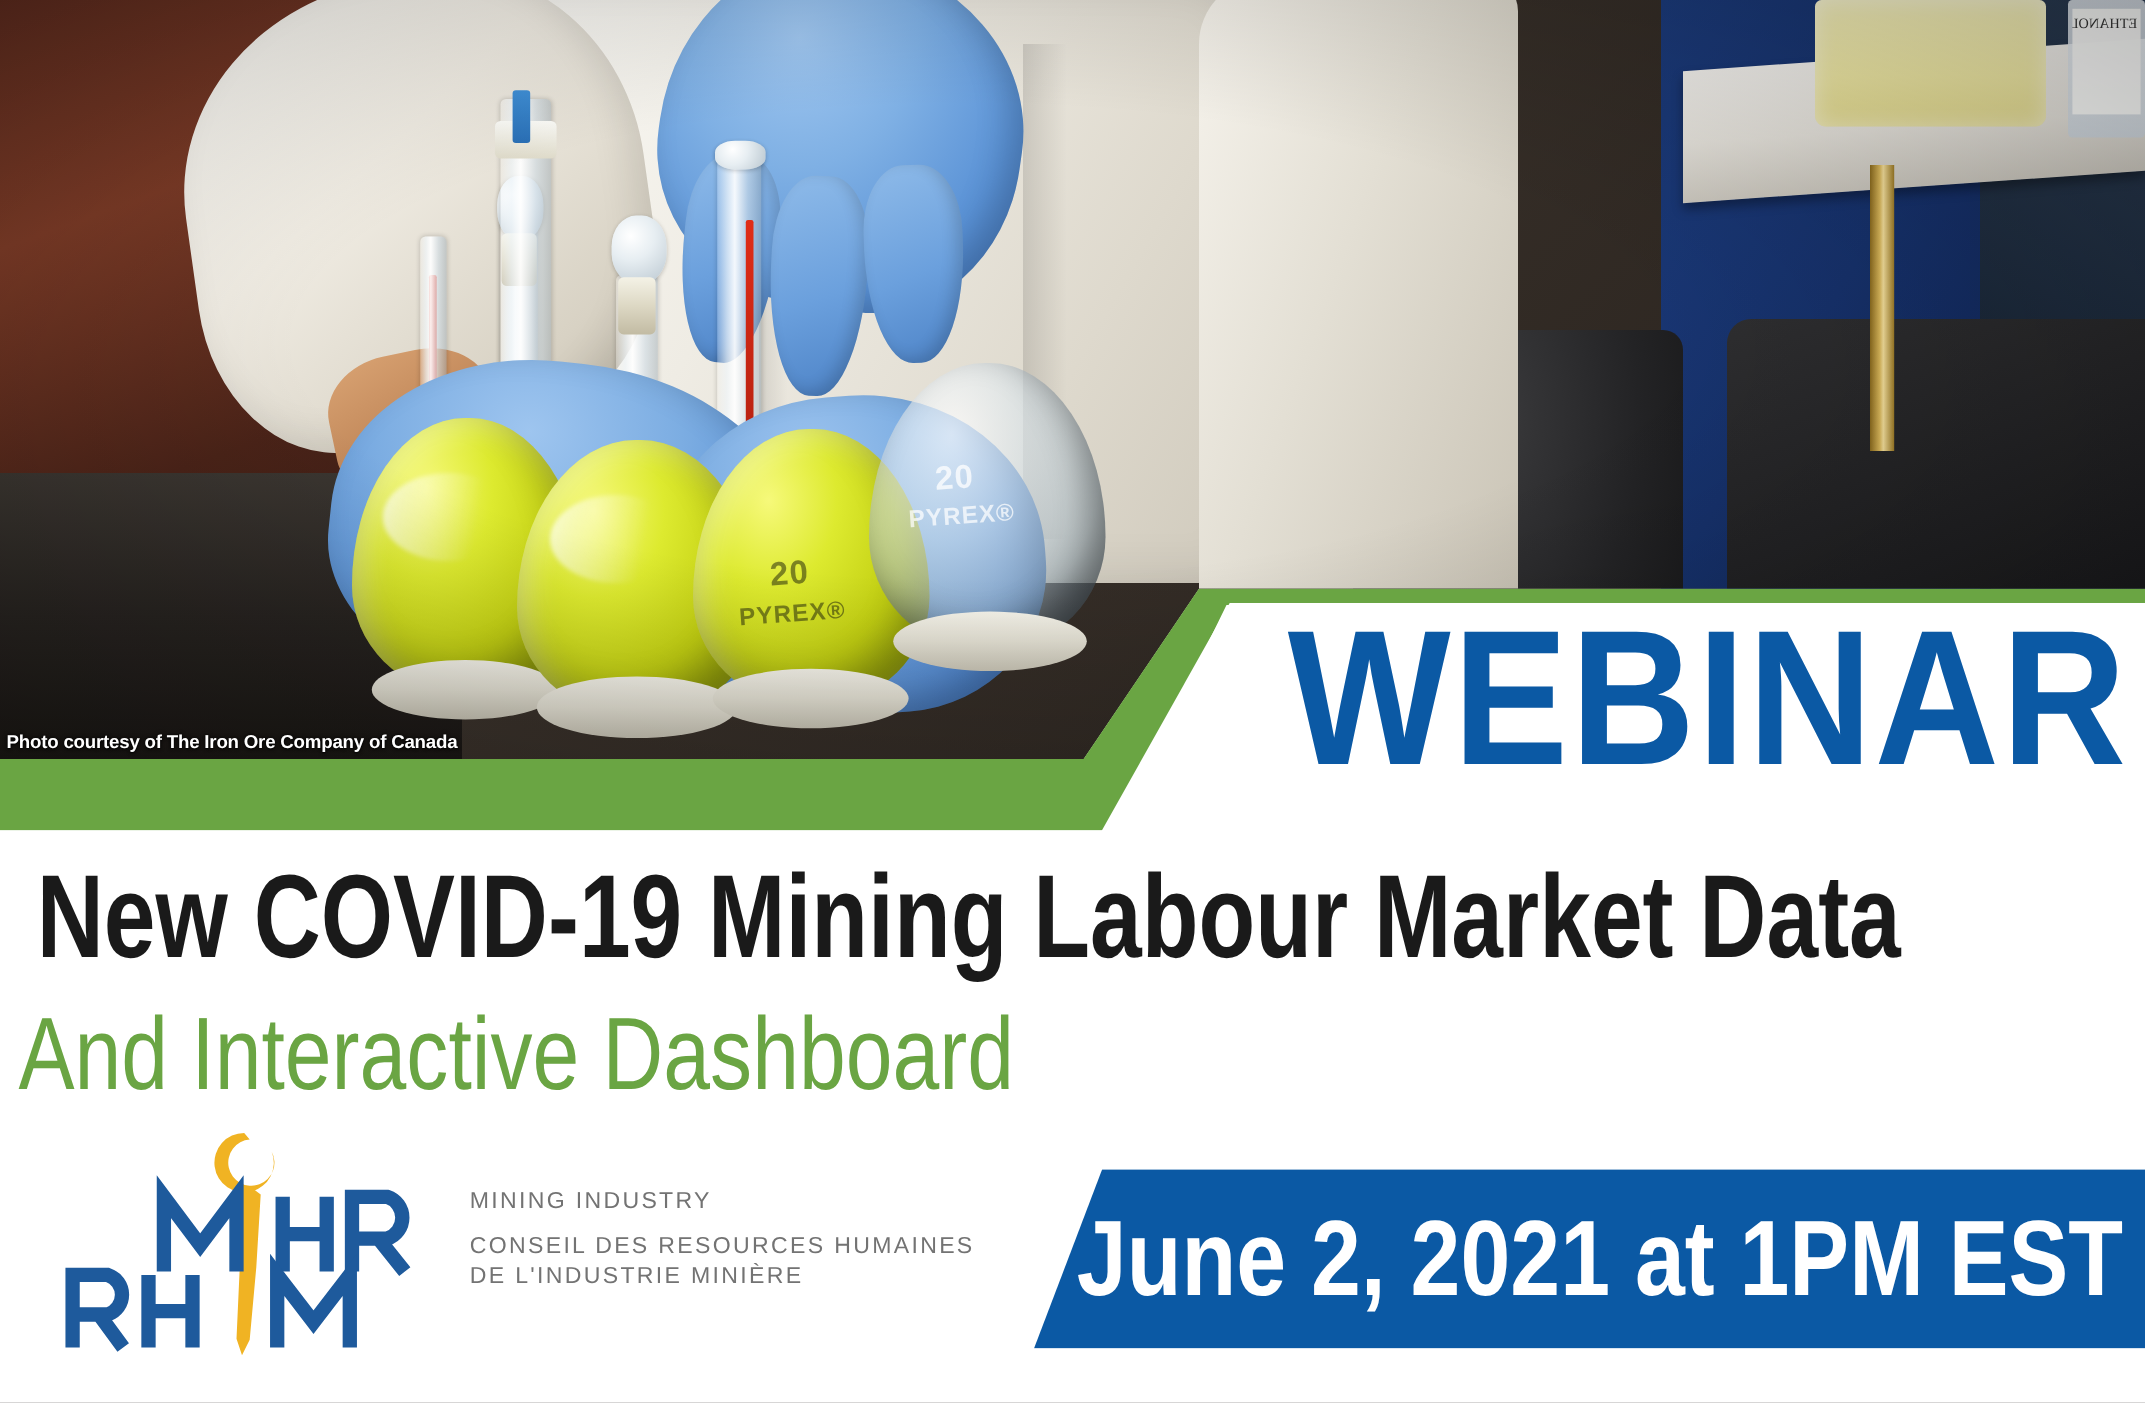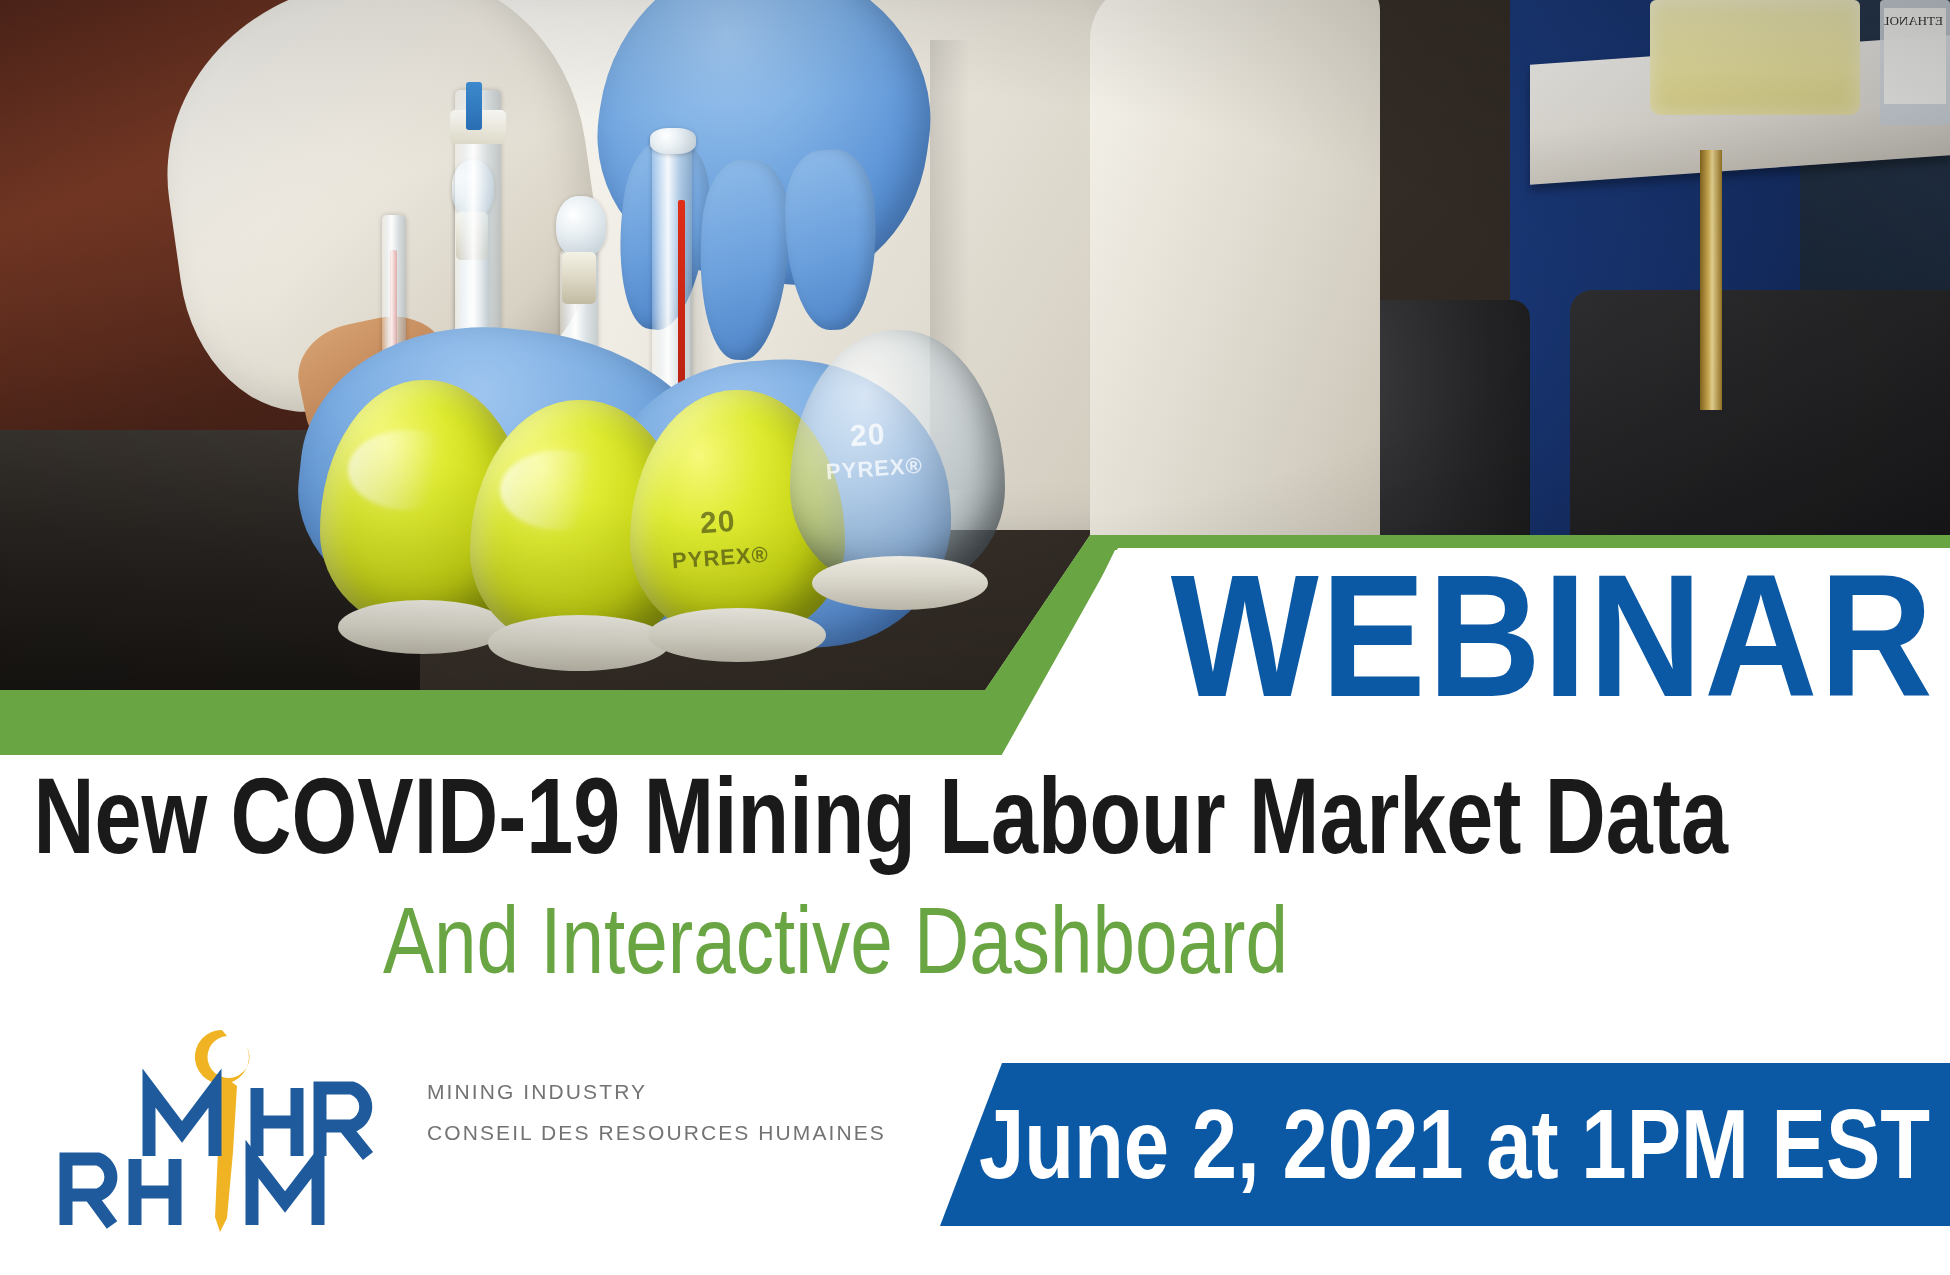"Photo courtesy of The Iron" div.photo-credit { html: none -> <div>Photo courtesy of The Iron Ore Company of Canada</div> }
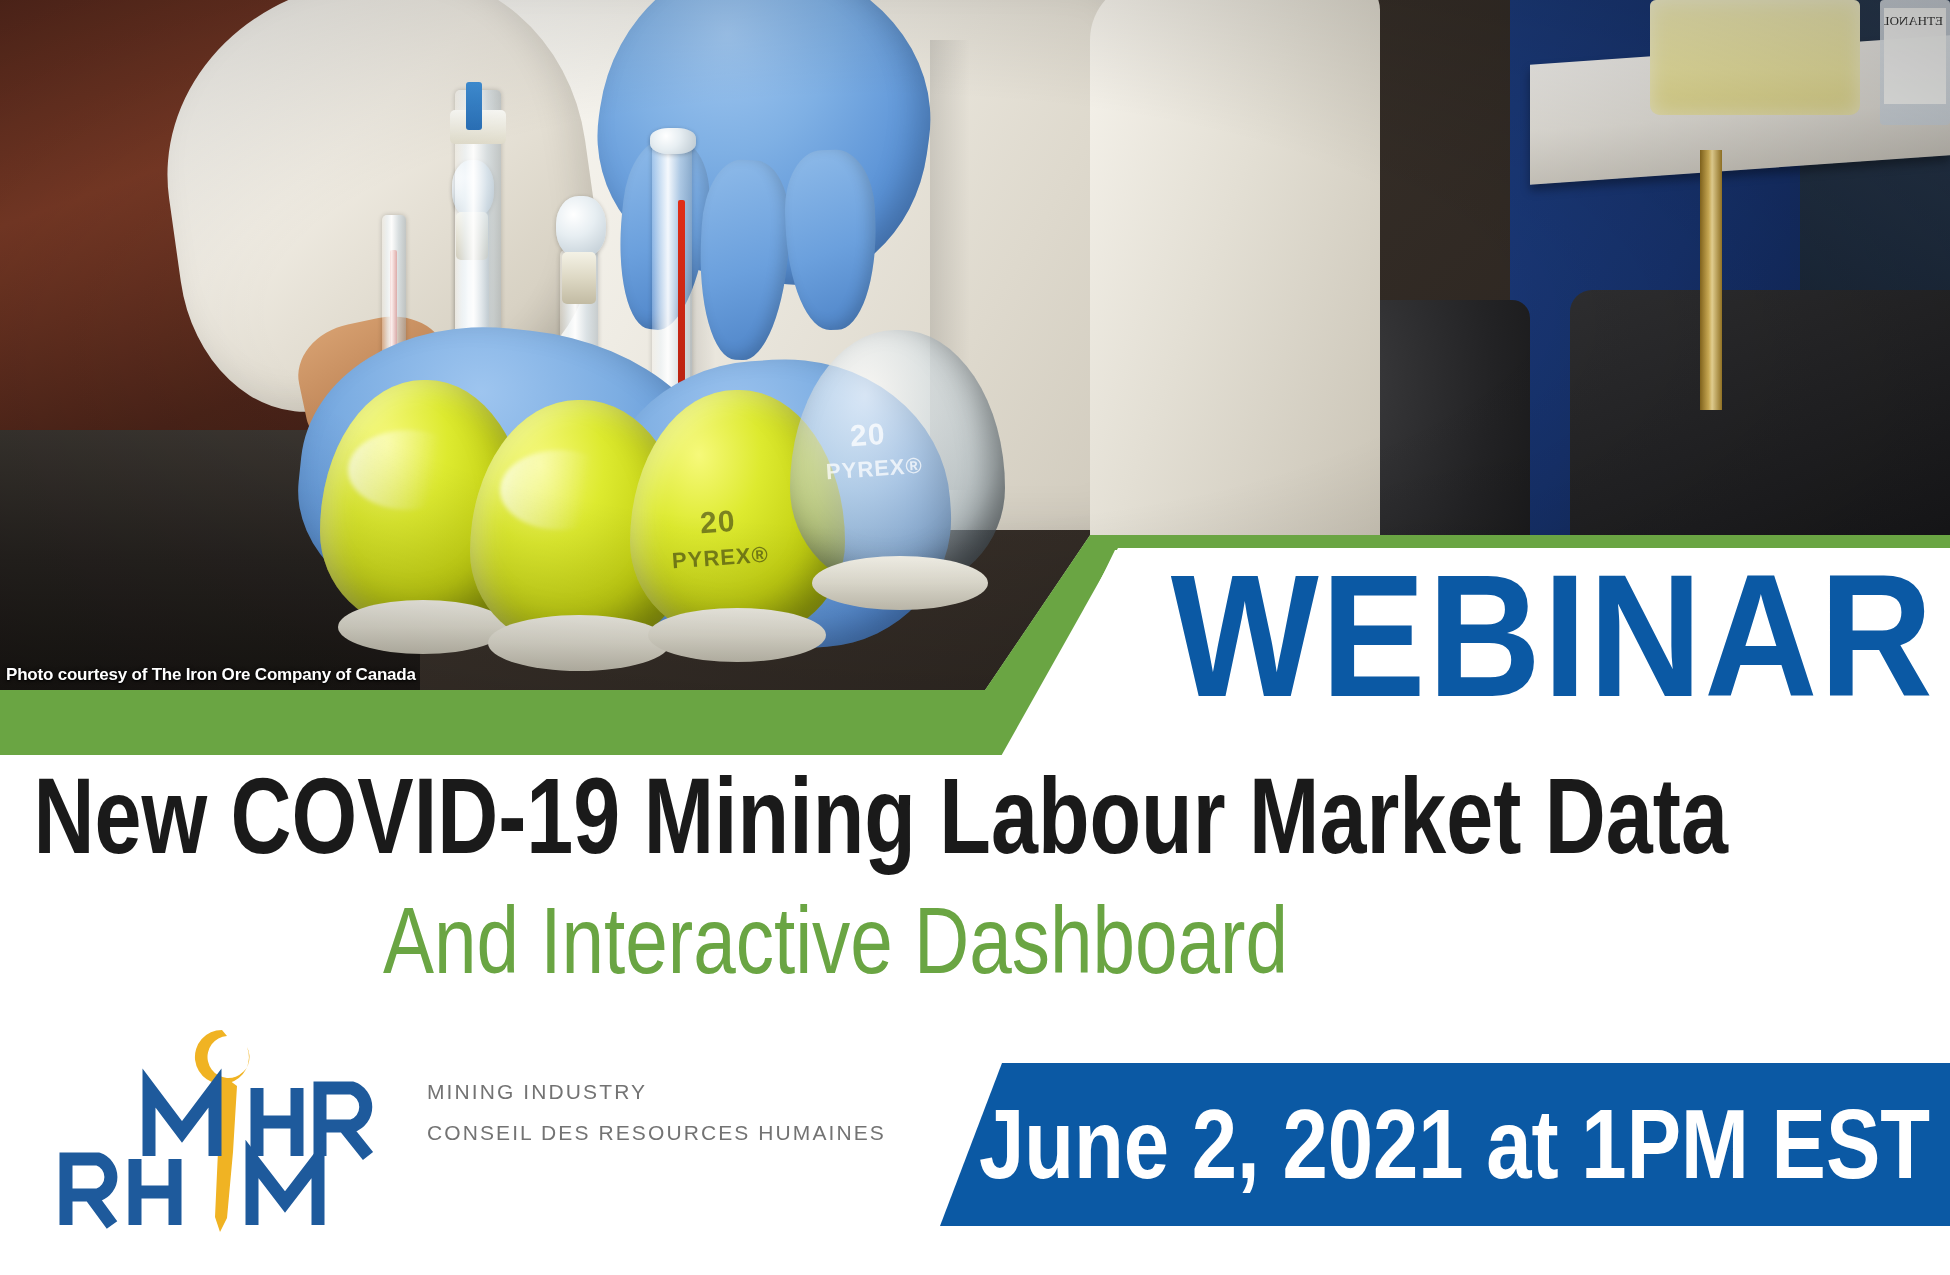"New COVID-19 Mining Labour Market" .title-wrap { text-align: center -> none; top: 758px -> 775px }
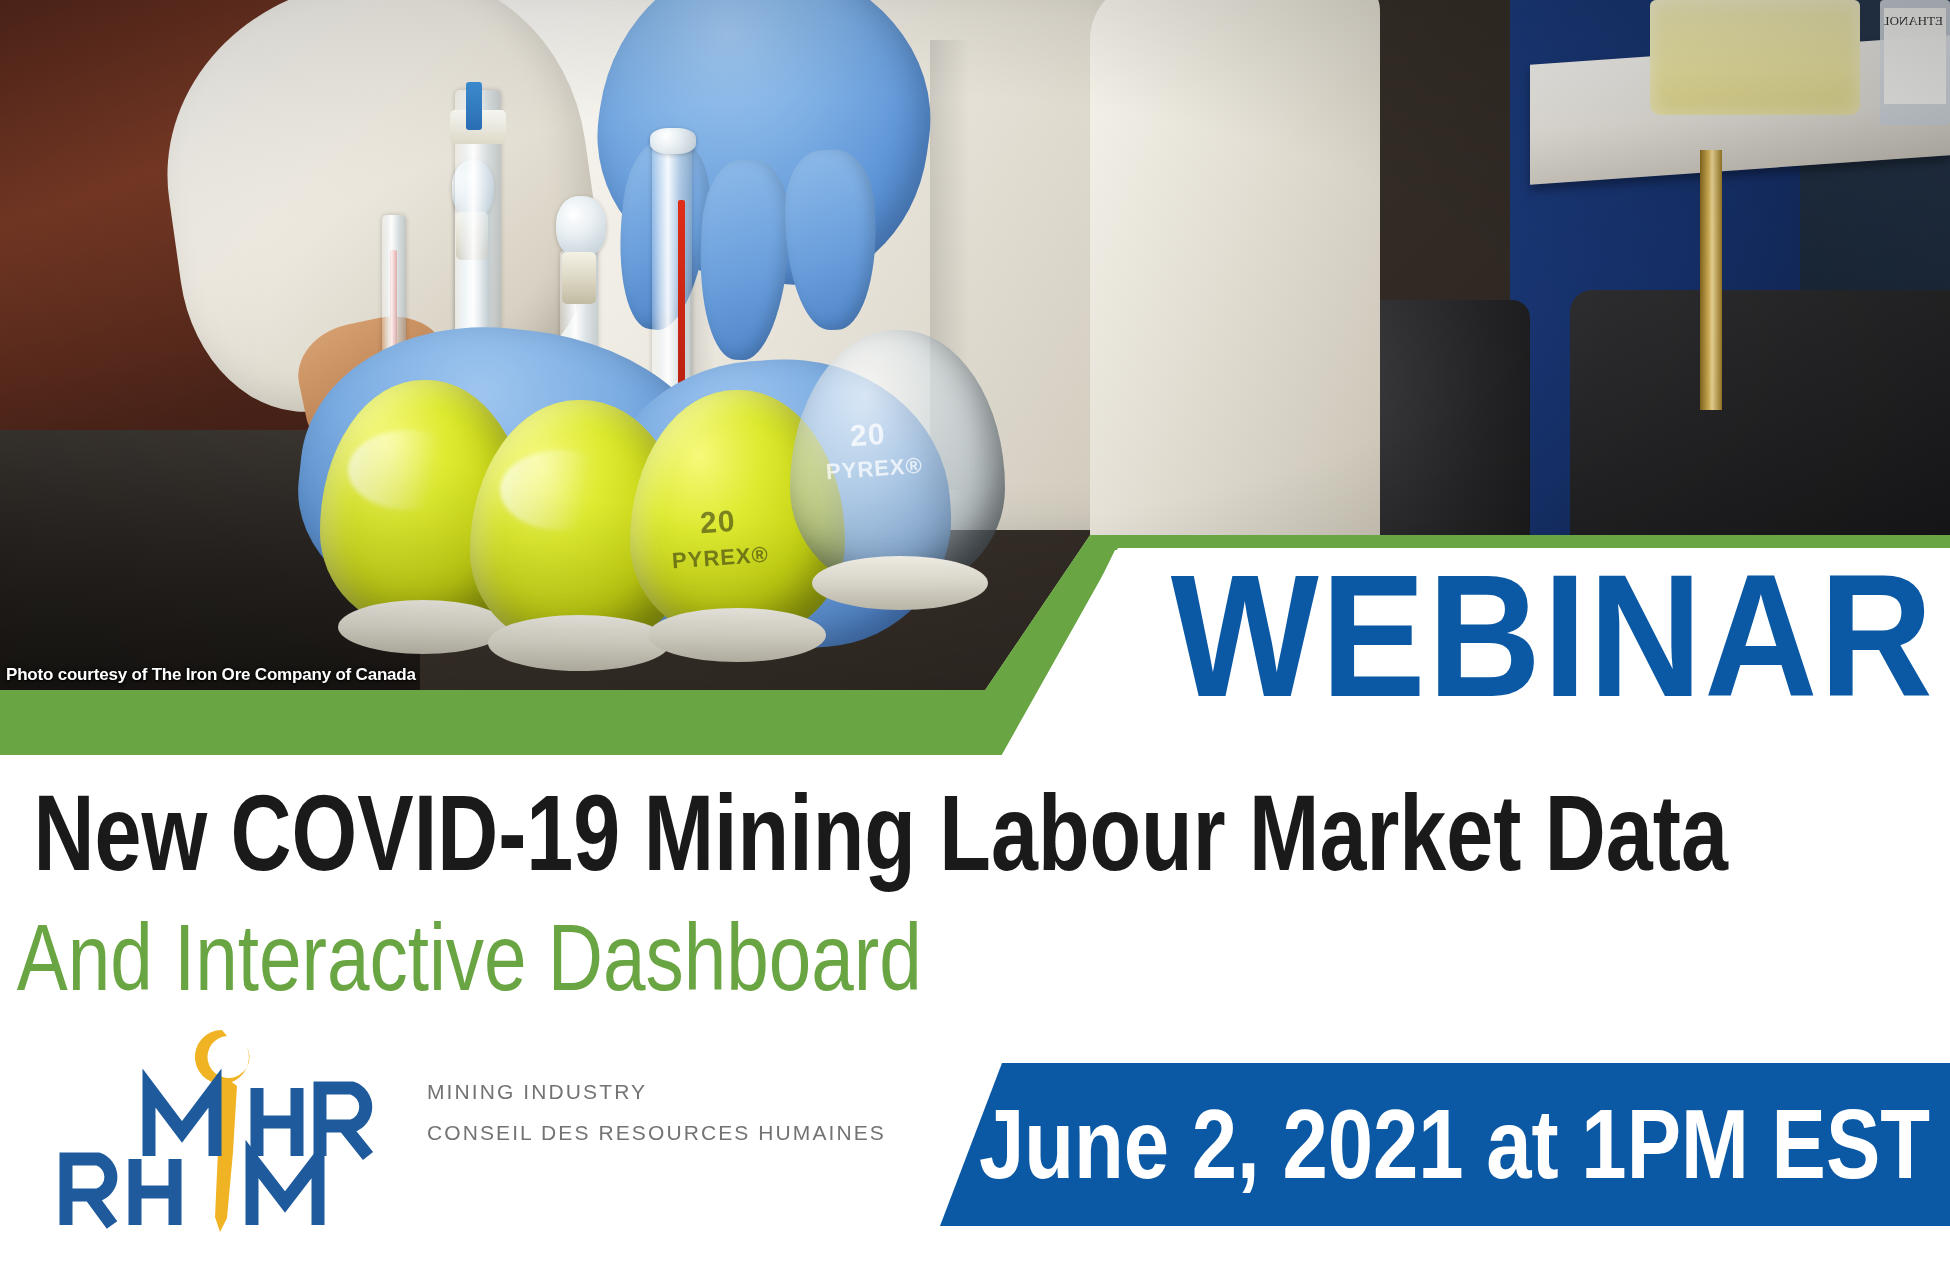"DE L'INDUSTRIE MINIÈRE" div.logo-line { html: none -> <div>DE L'INDUSTRIE MINIÈRE</div> }
